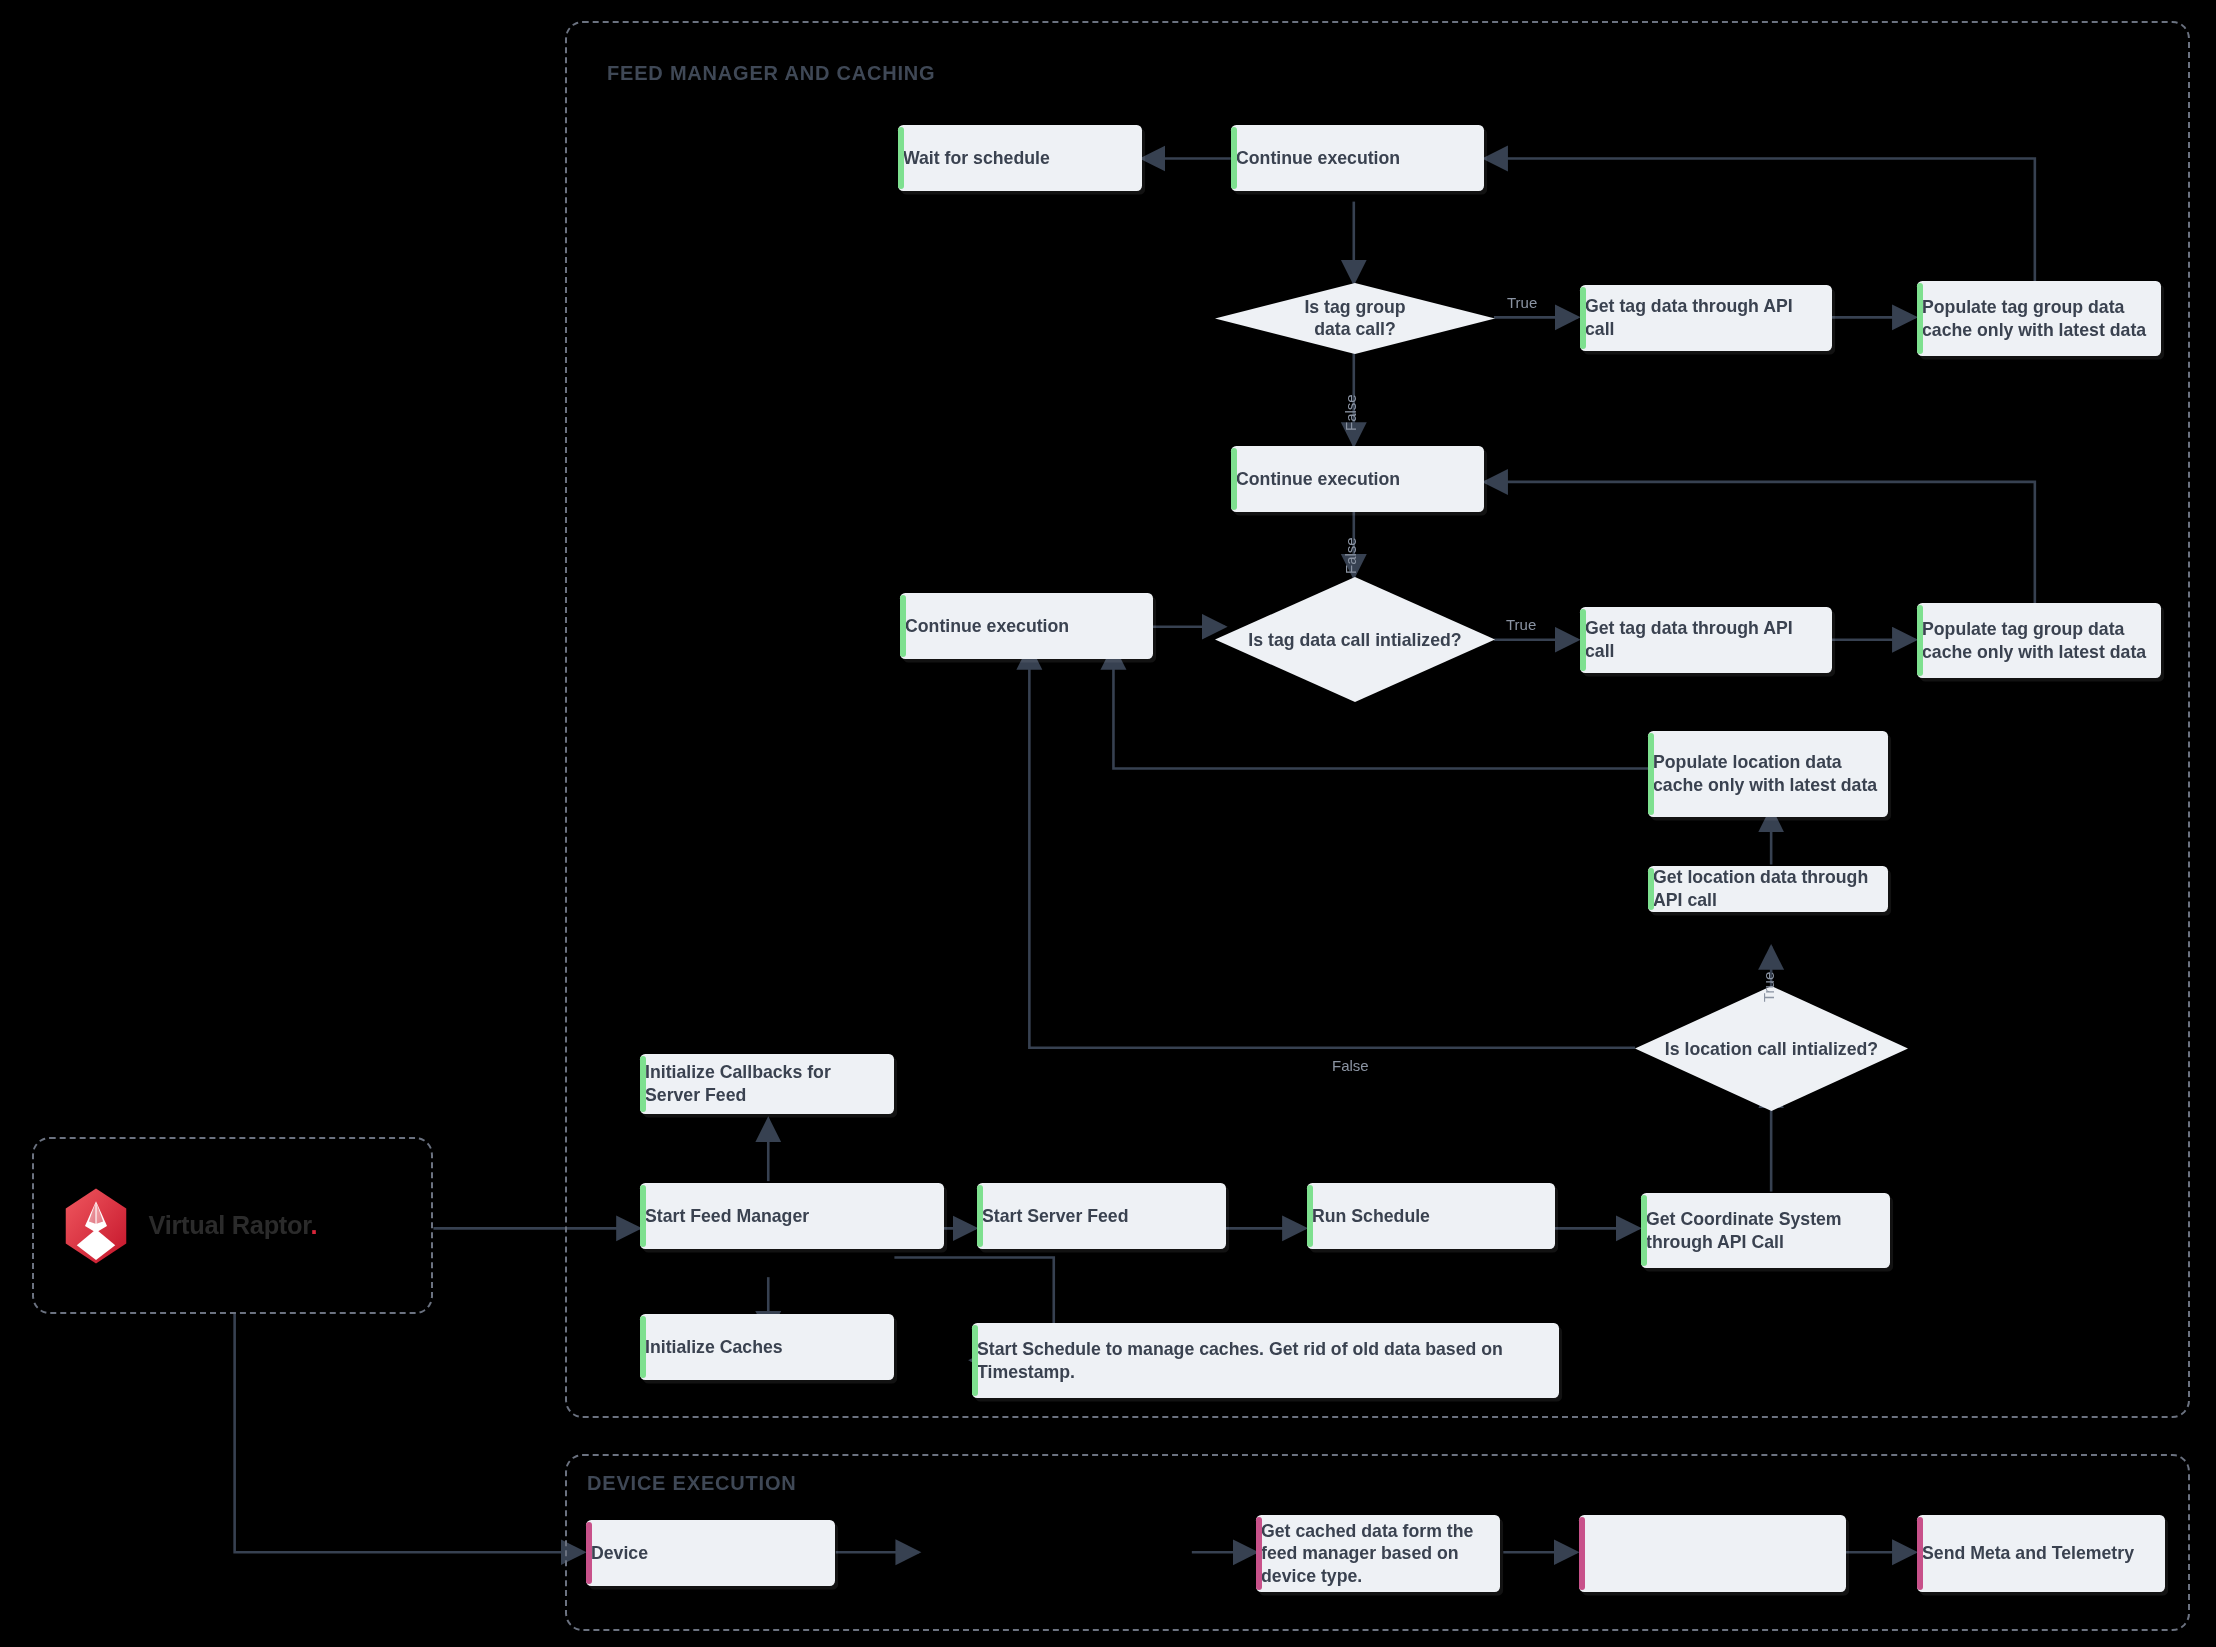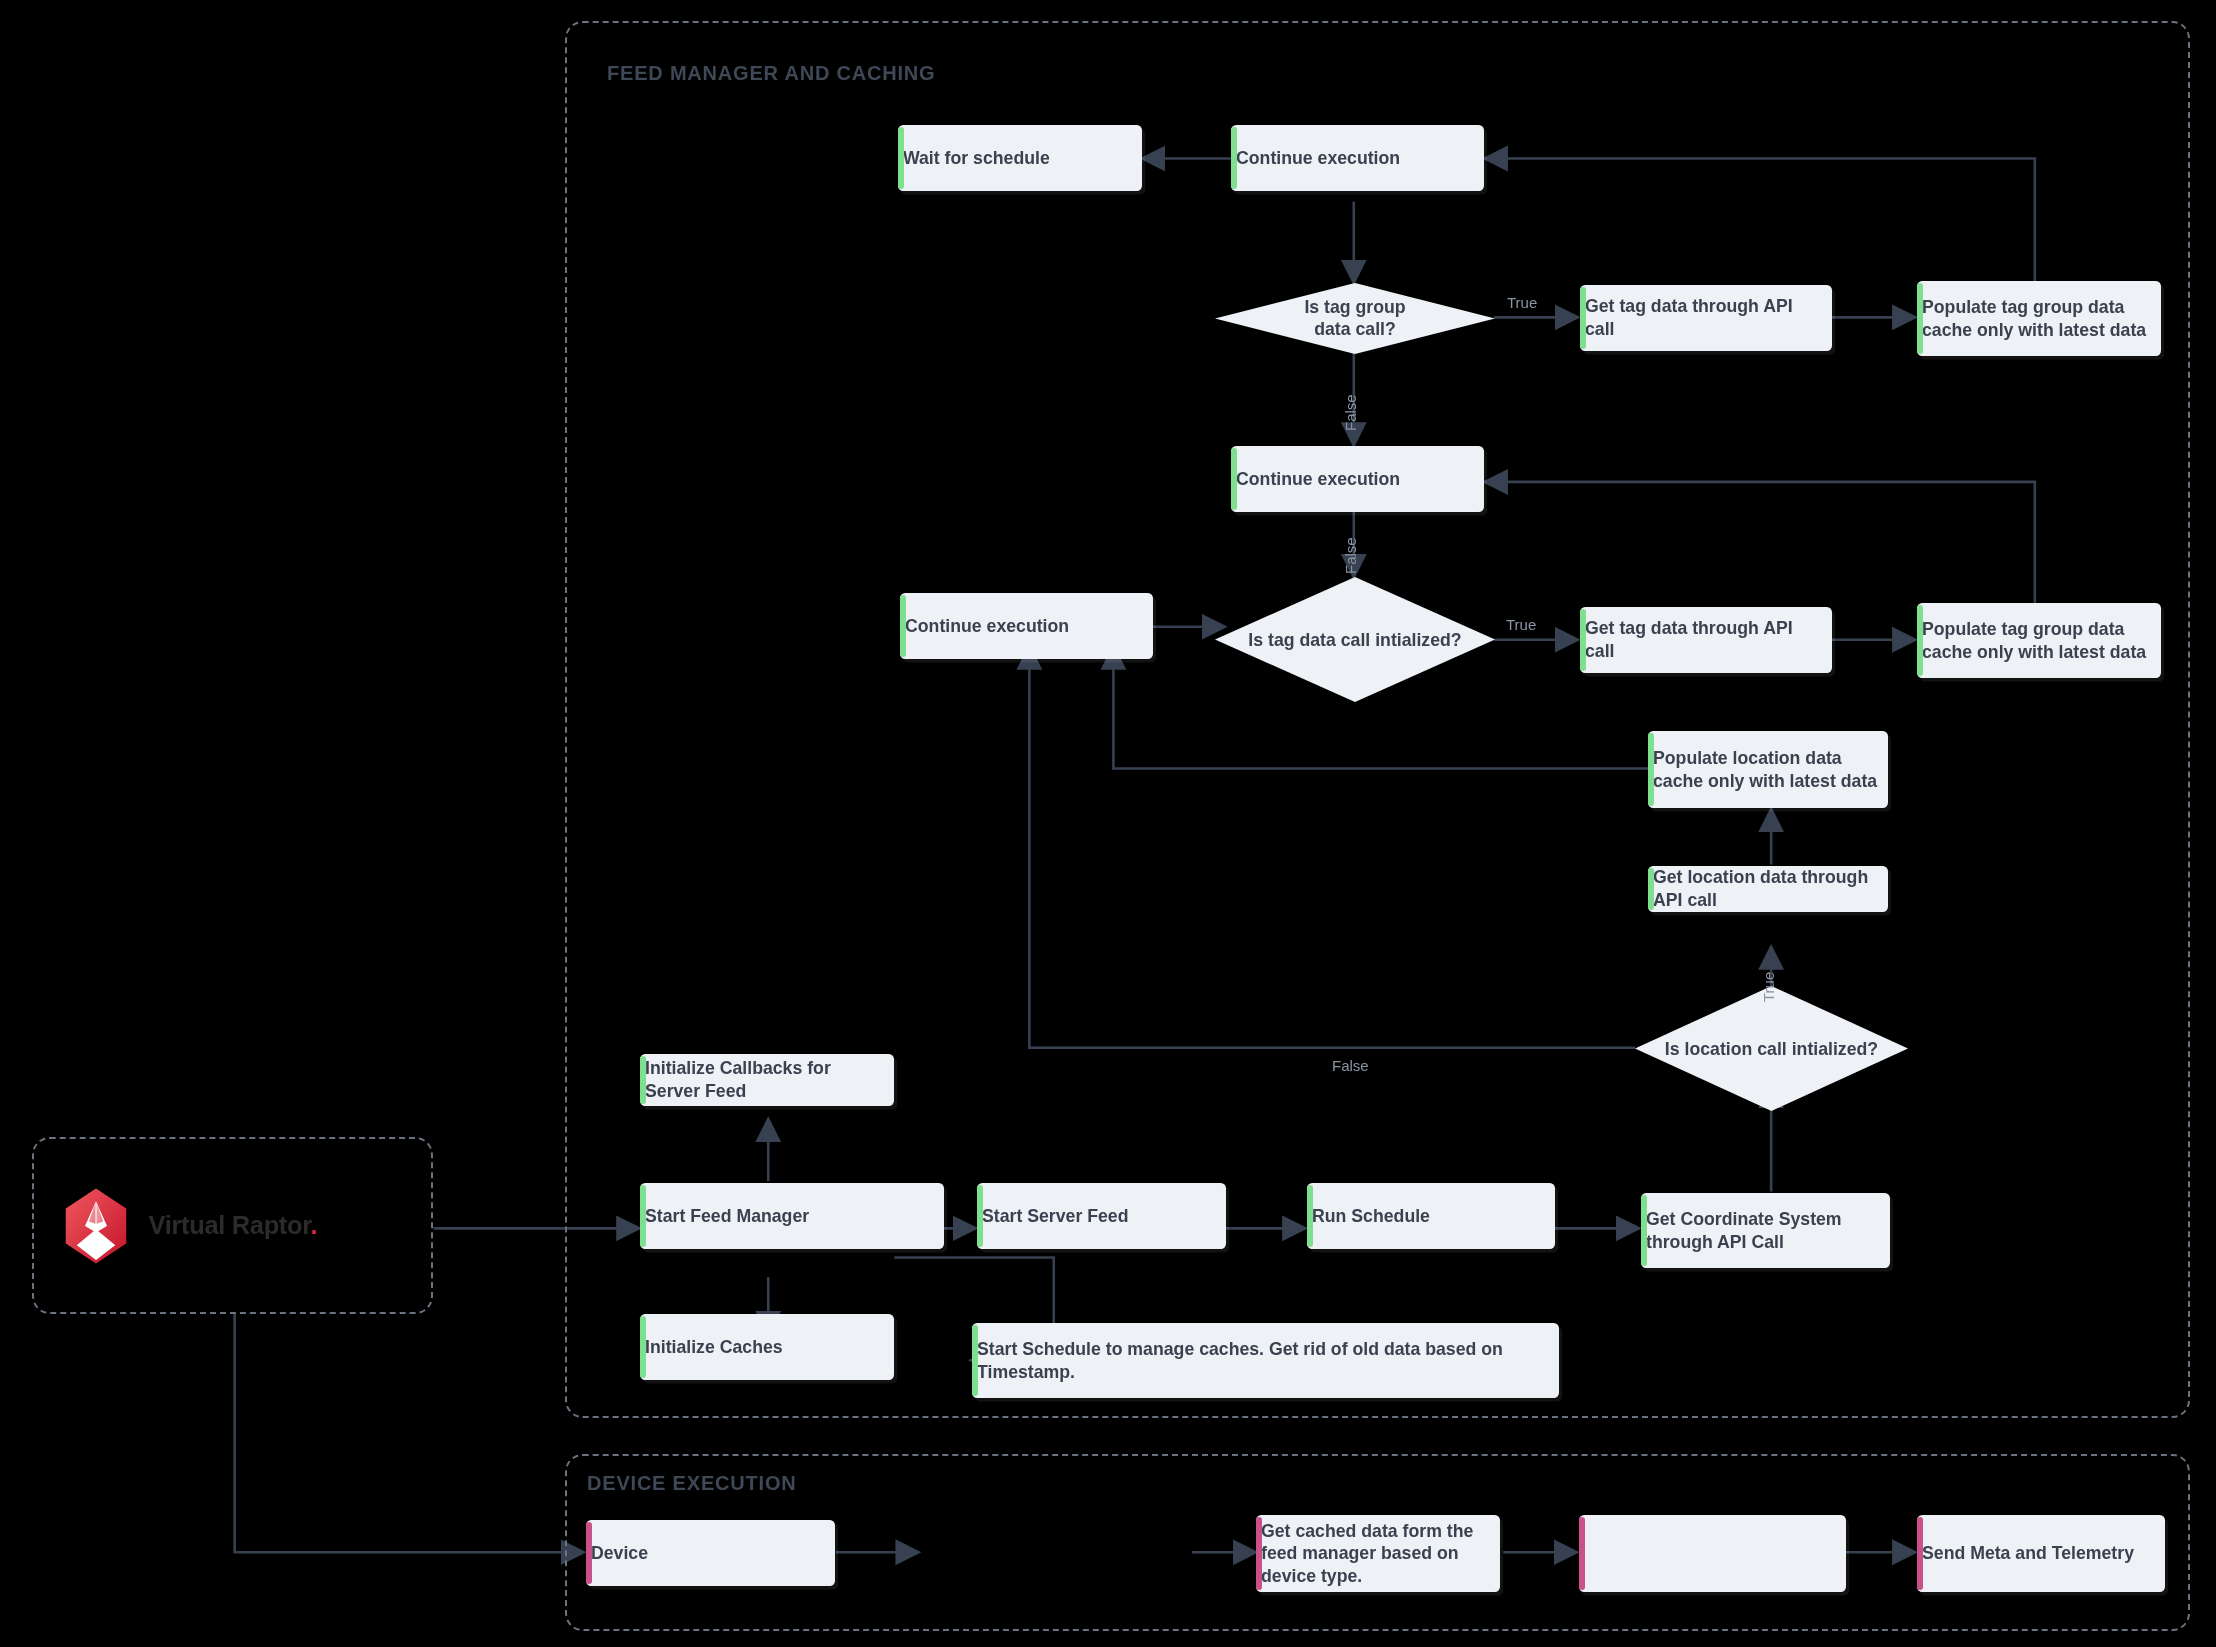"Populate location data cache only" div.node { height: 77px -> 86px }
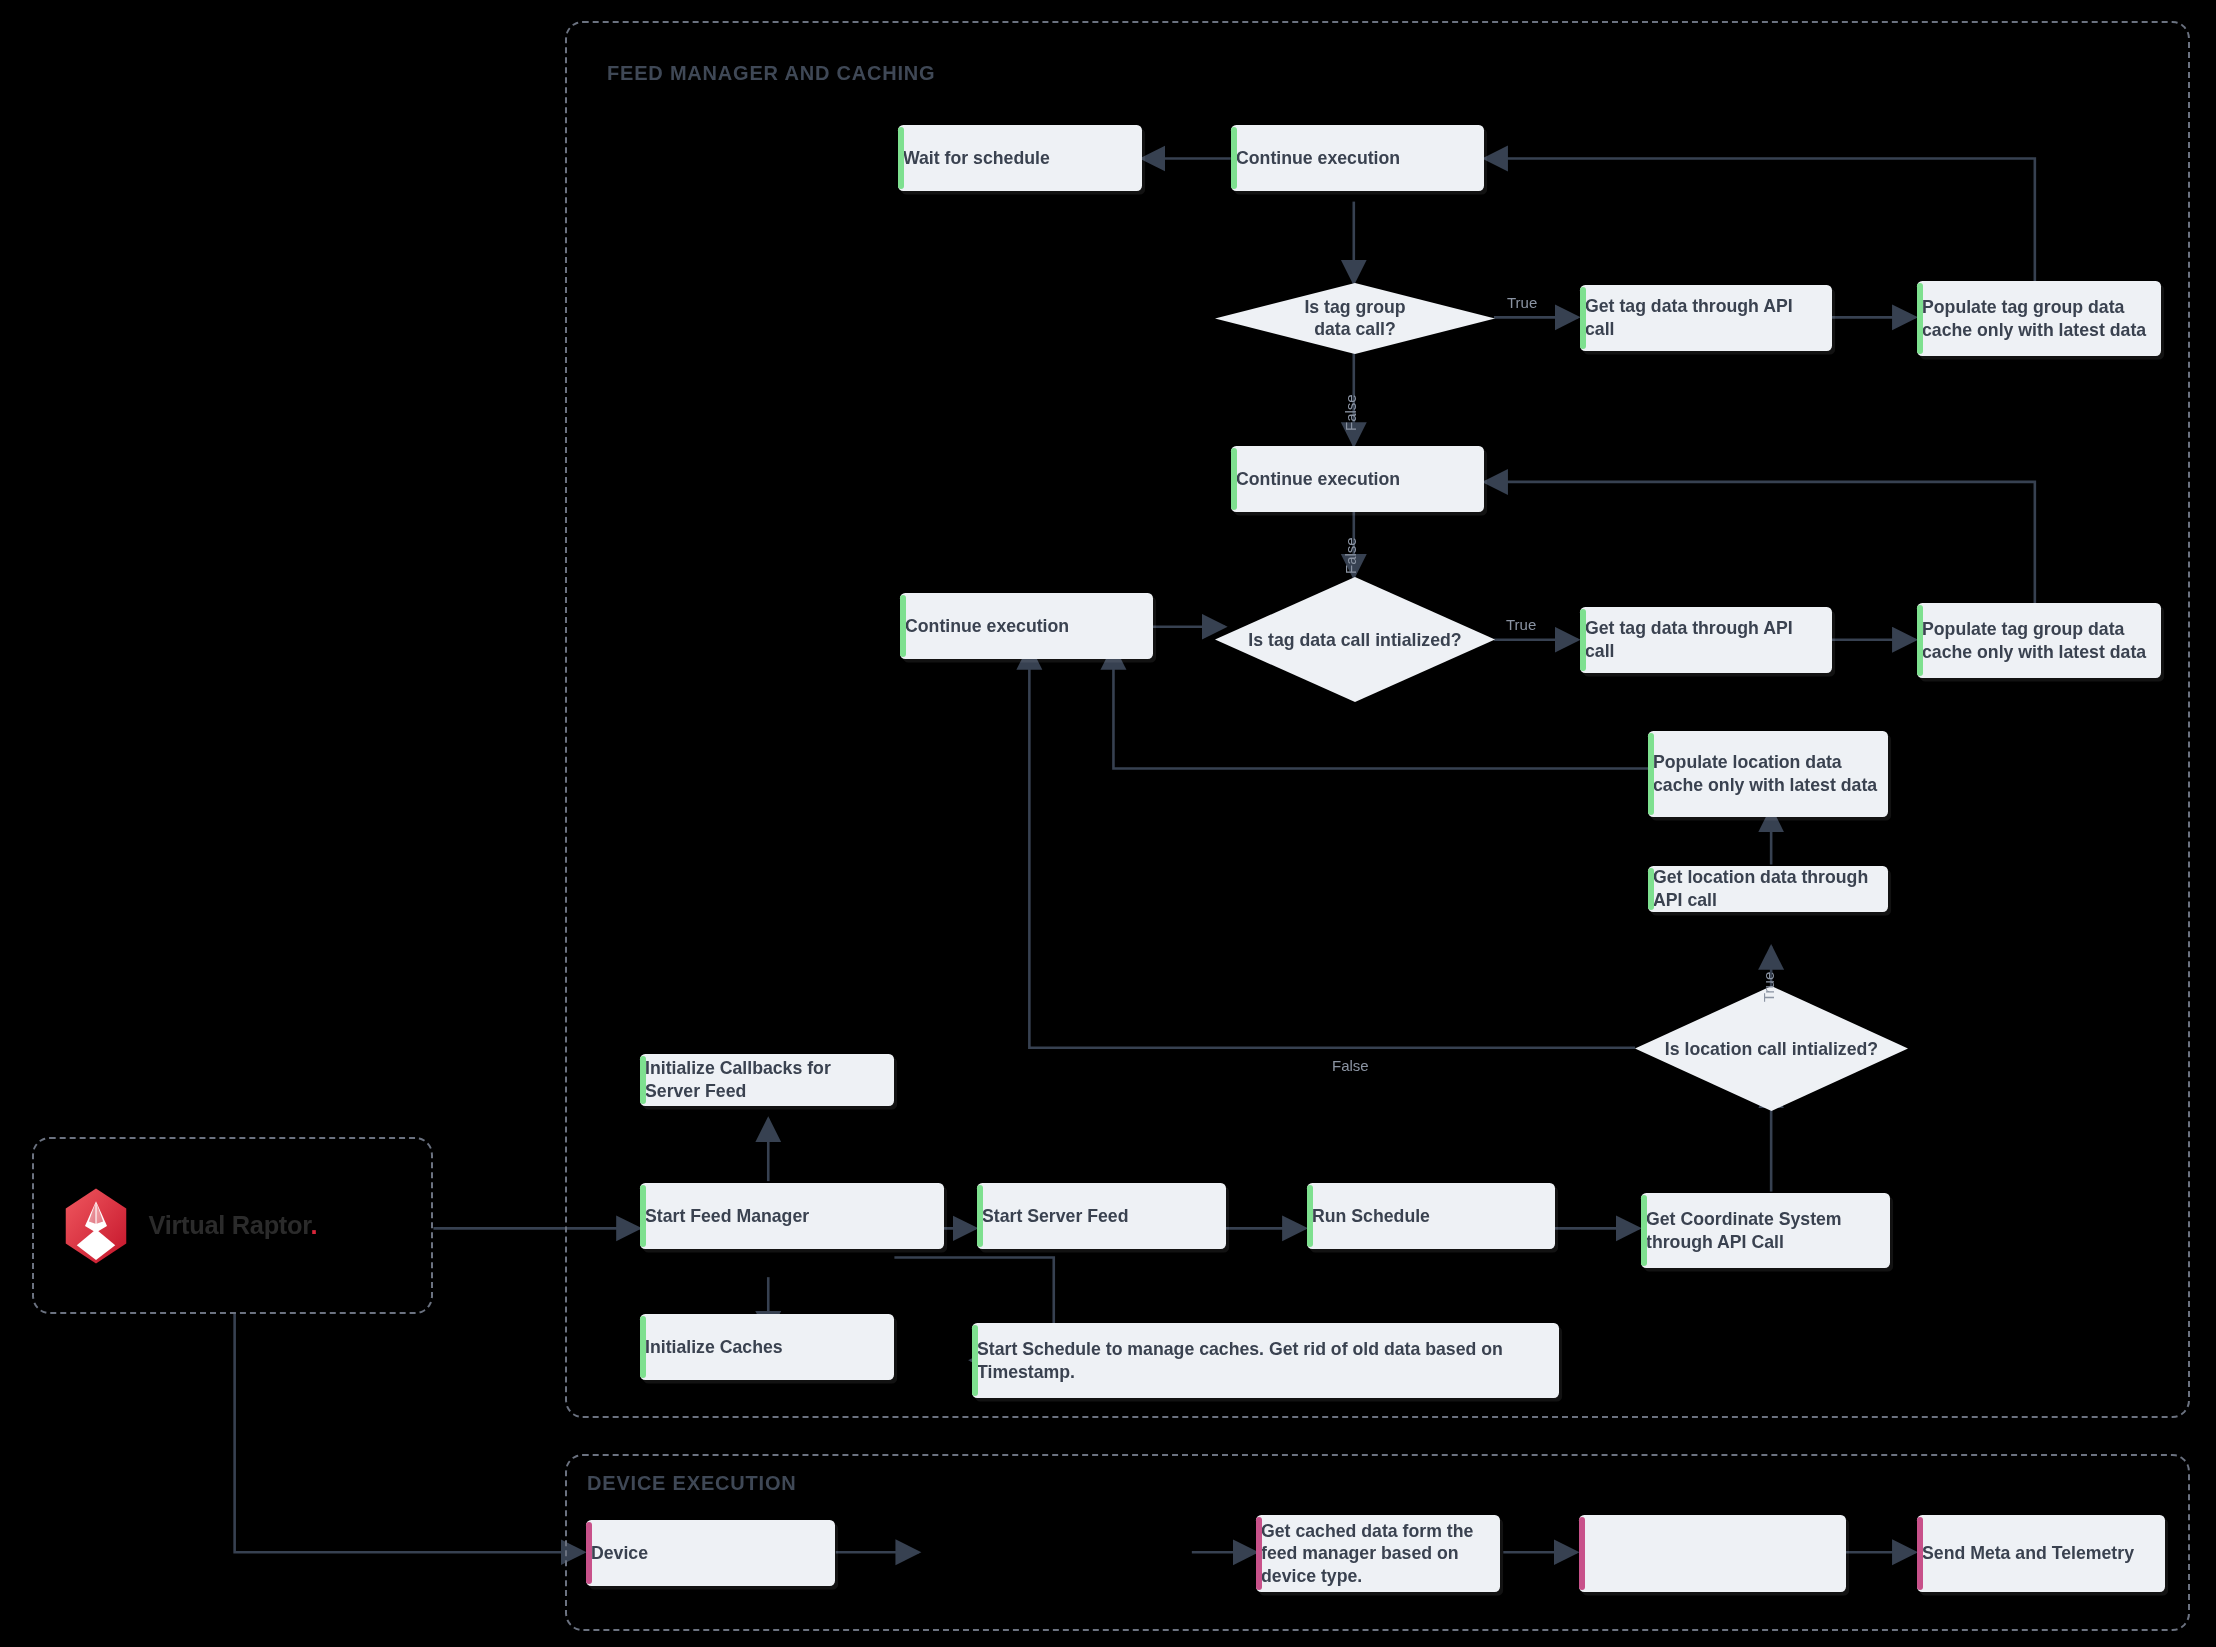"Initialize Callbacks for Server Feed" div.node { height: 52px -> 60px }
